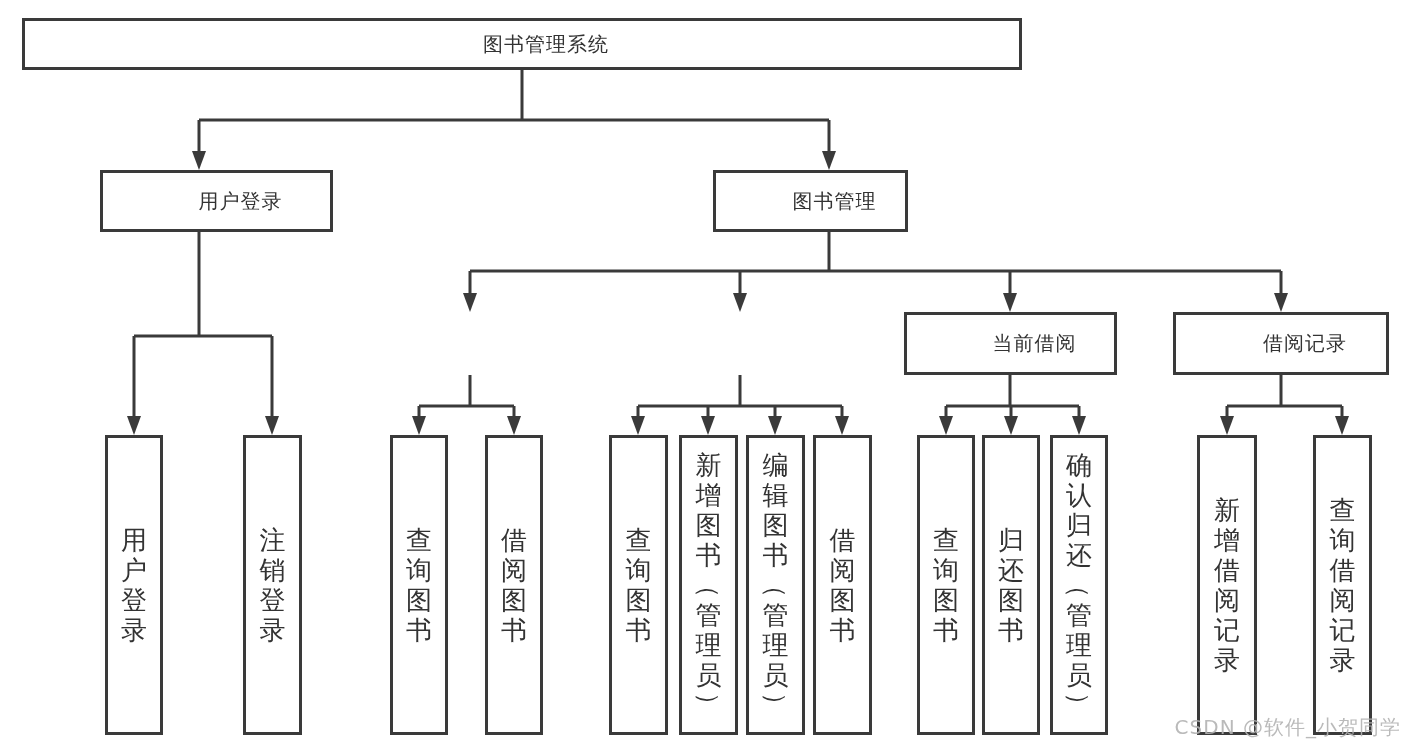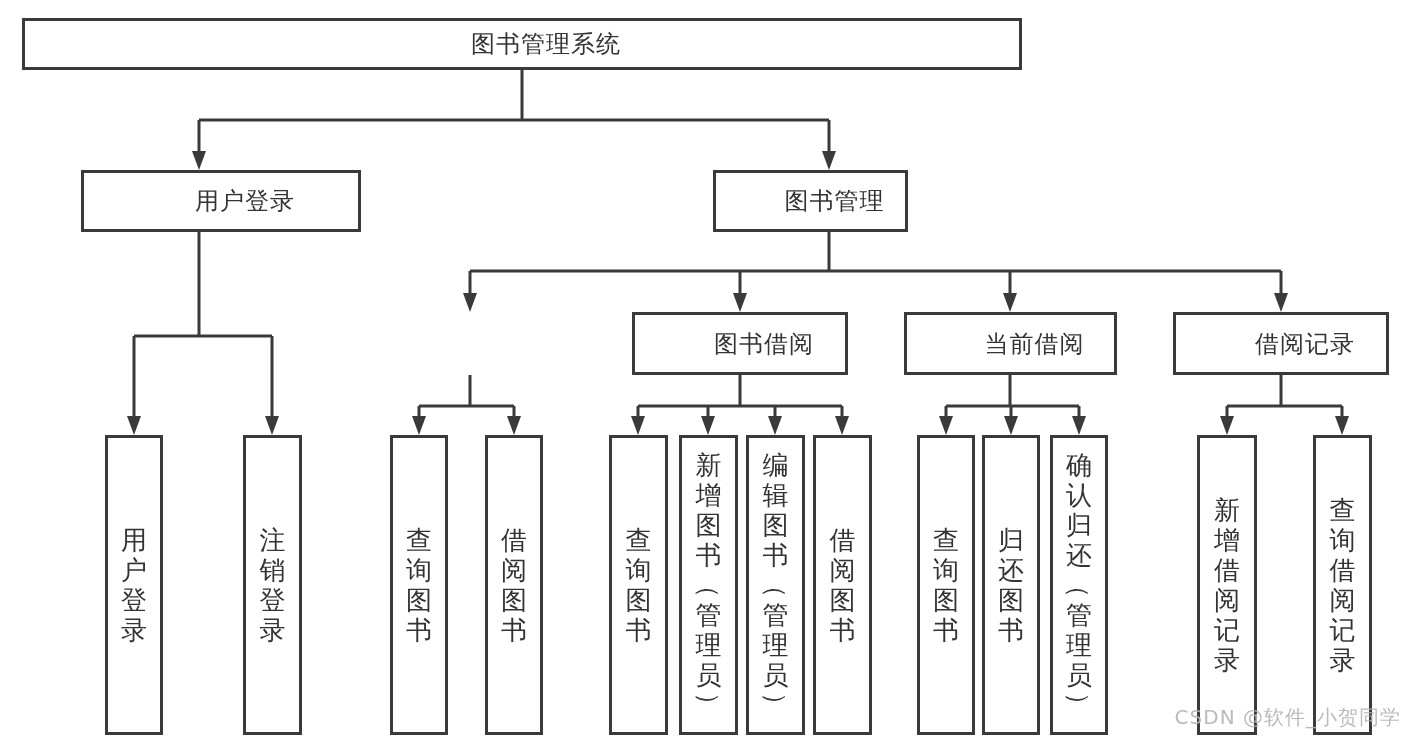"图书管理系统" .box.h { font-size: 24px -> 20px }
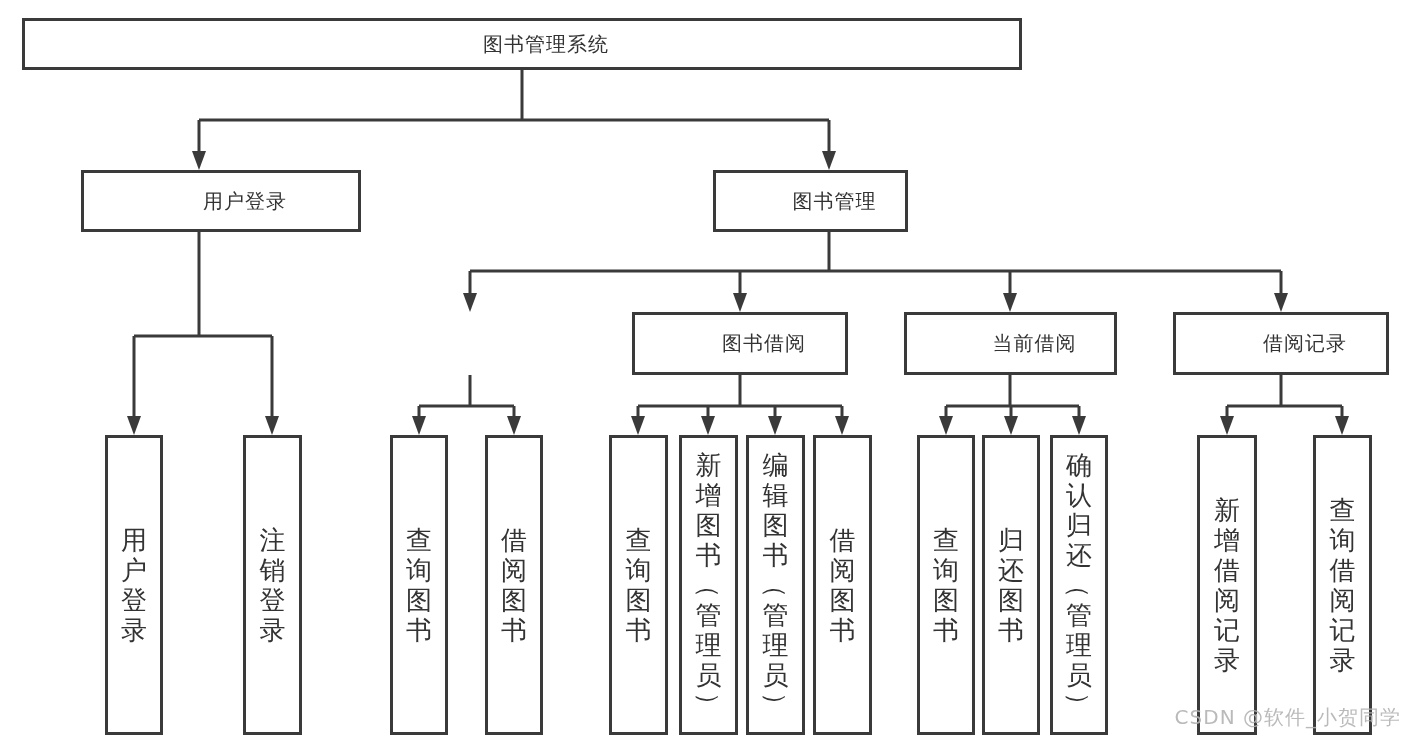"用户登录" div.box { left: 81px -> 100px; width: 280px -> 233px }
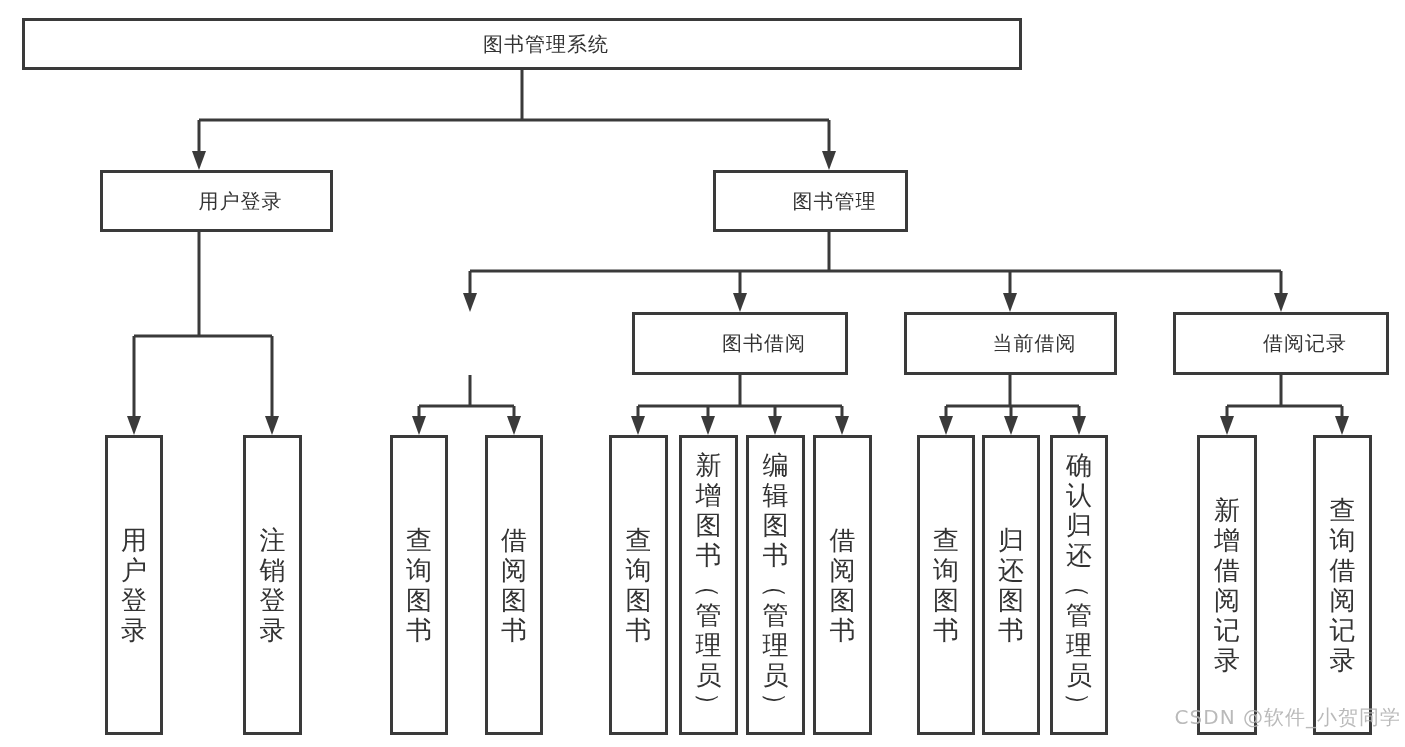"图书借阅" div.box { html: <div> <span>图书借阅</span> </div> -> none }
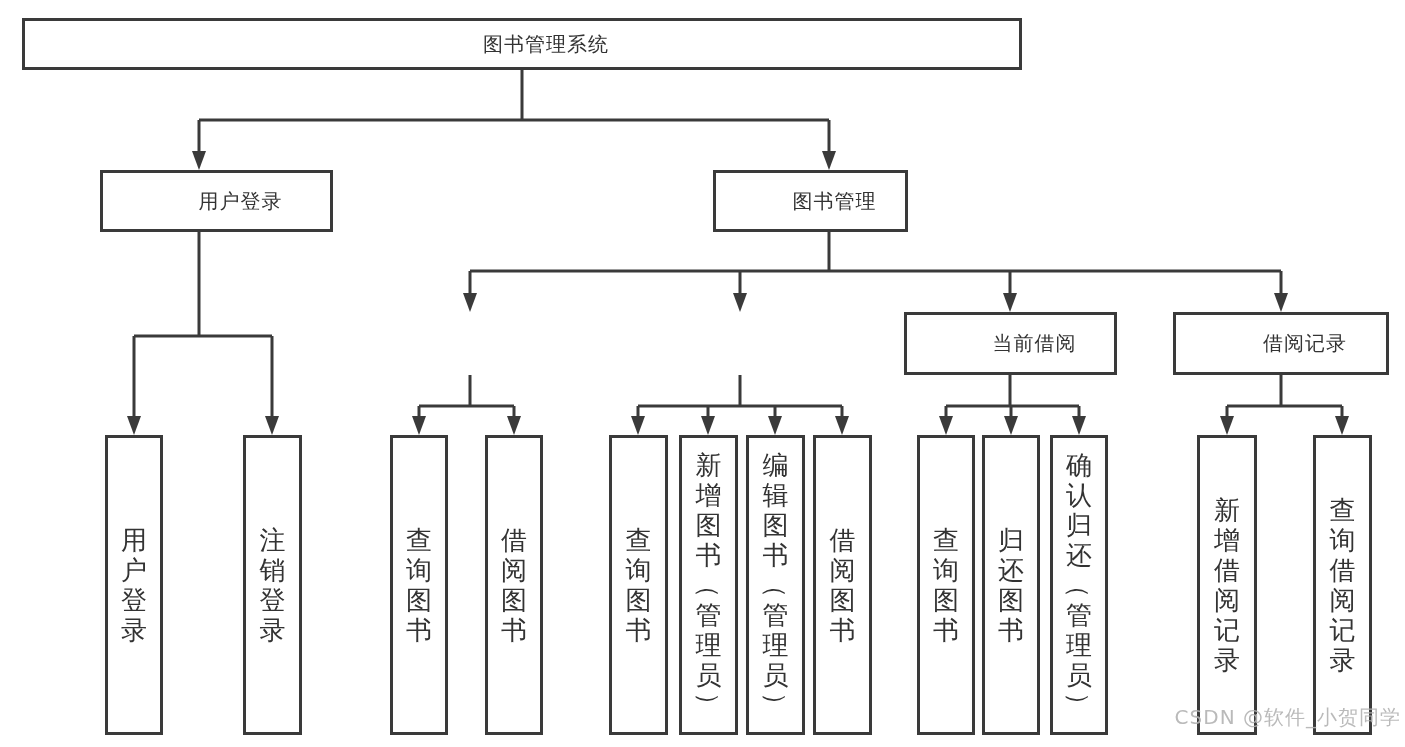"CSDN @软件_小贺同学" .watermark { bottom: 16px -> 6px }
